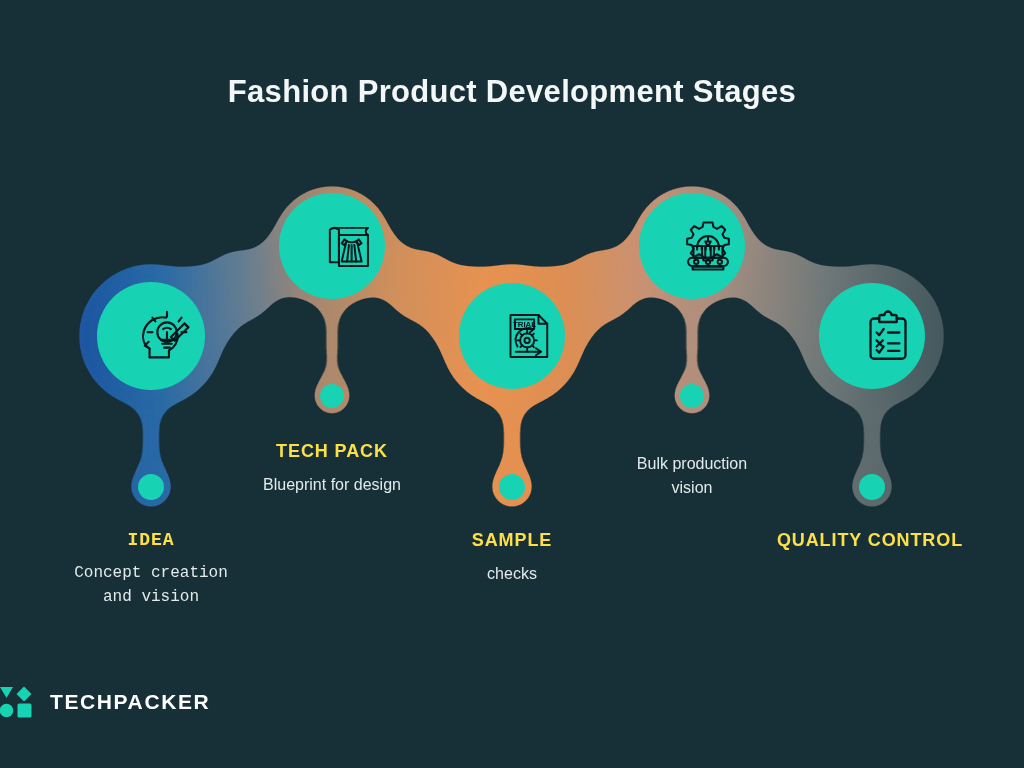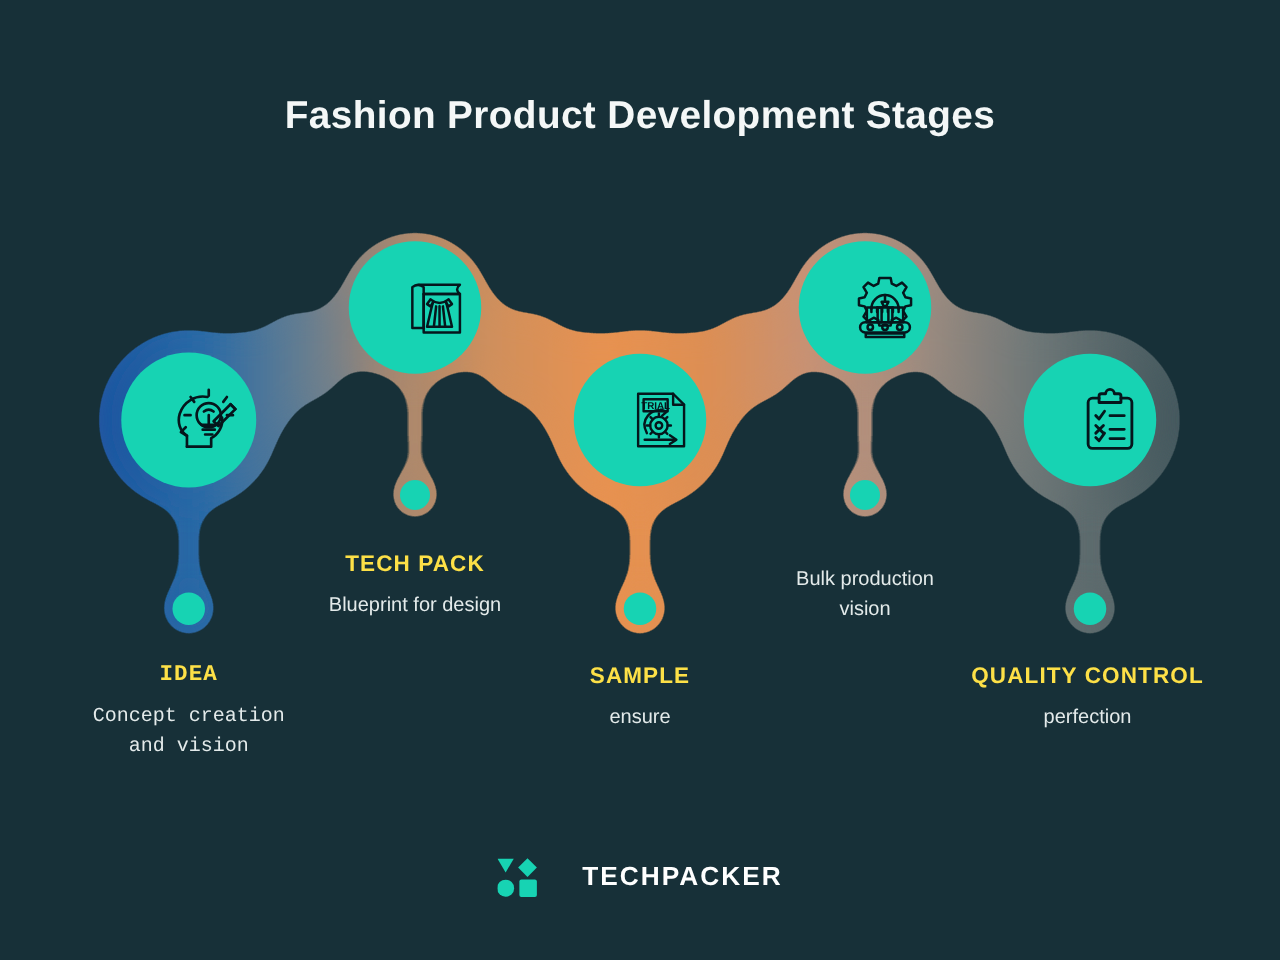"ensure" div { text: ensure -> checks }
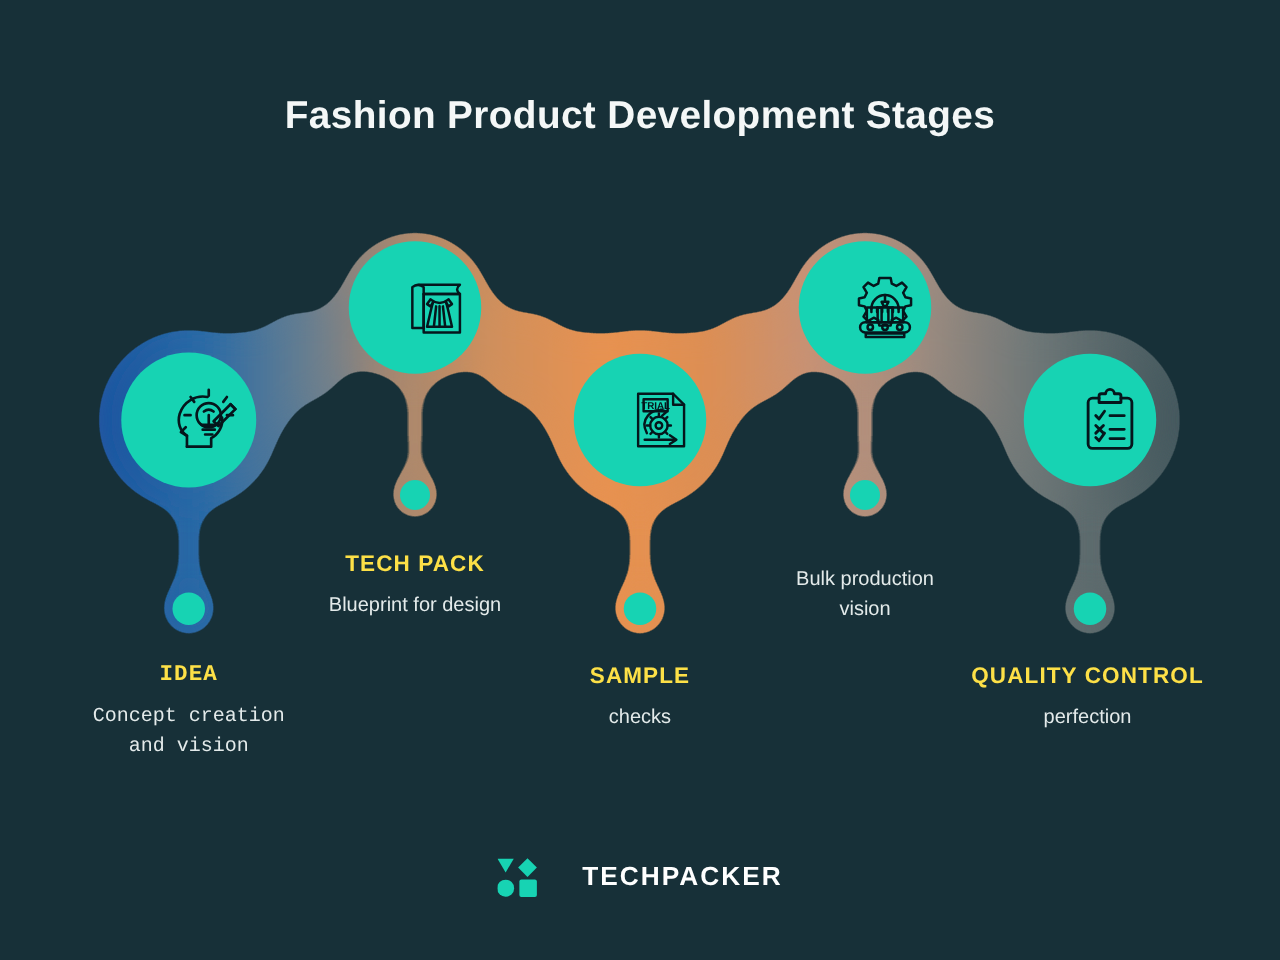"perfection" div { html: <div>perfection</div> -> none }
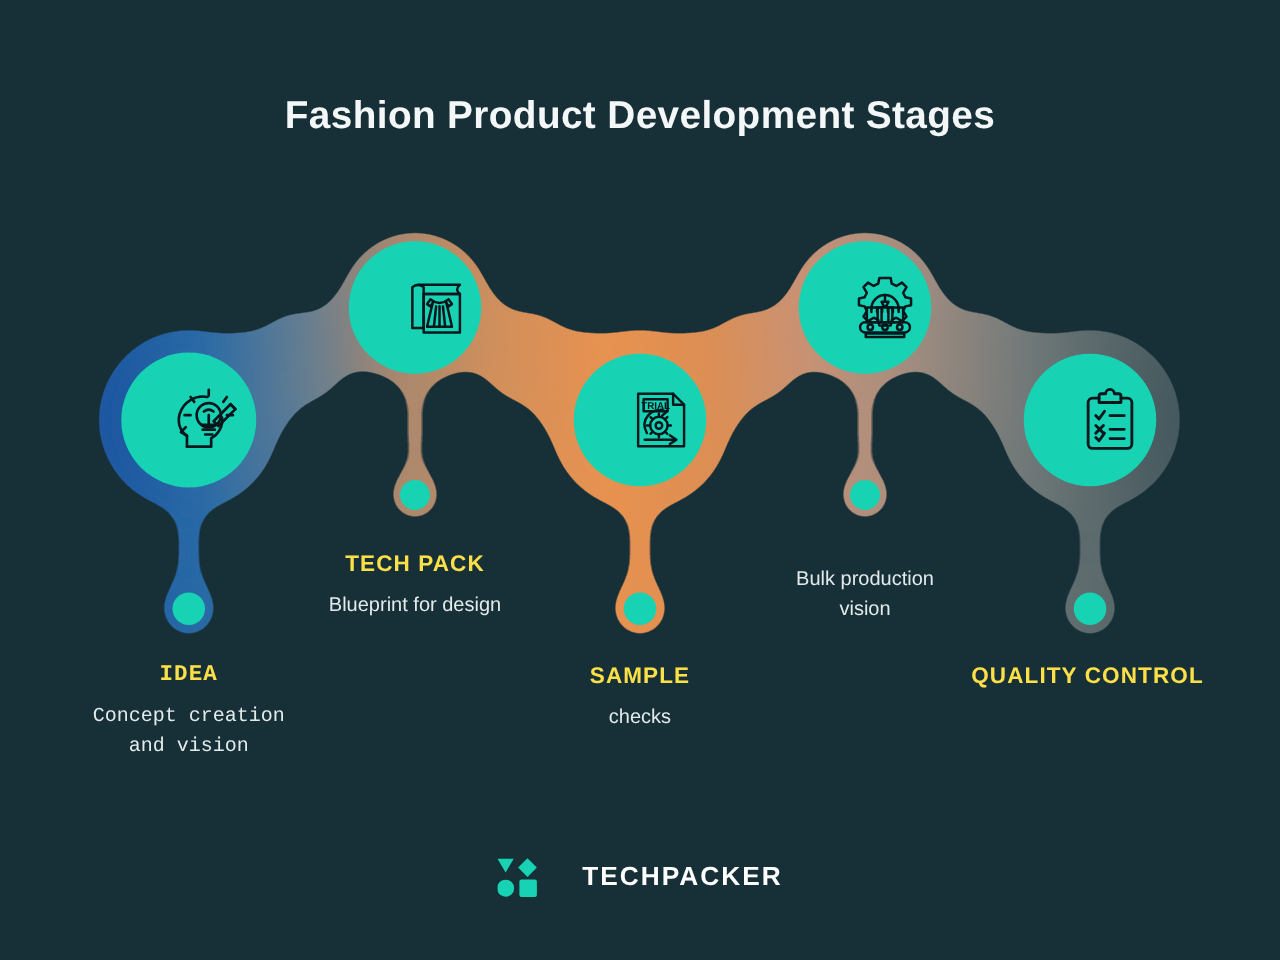"TECHPACKER" .footer { gap: 36px -> 18px; justify-content: center -> flex-start }
